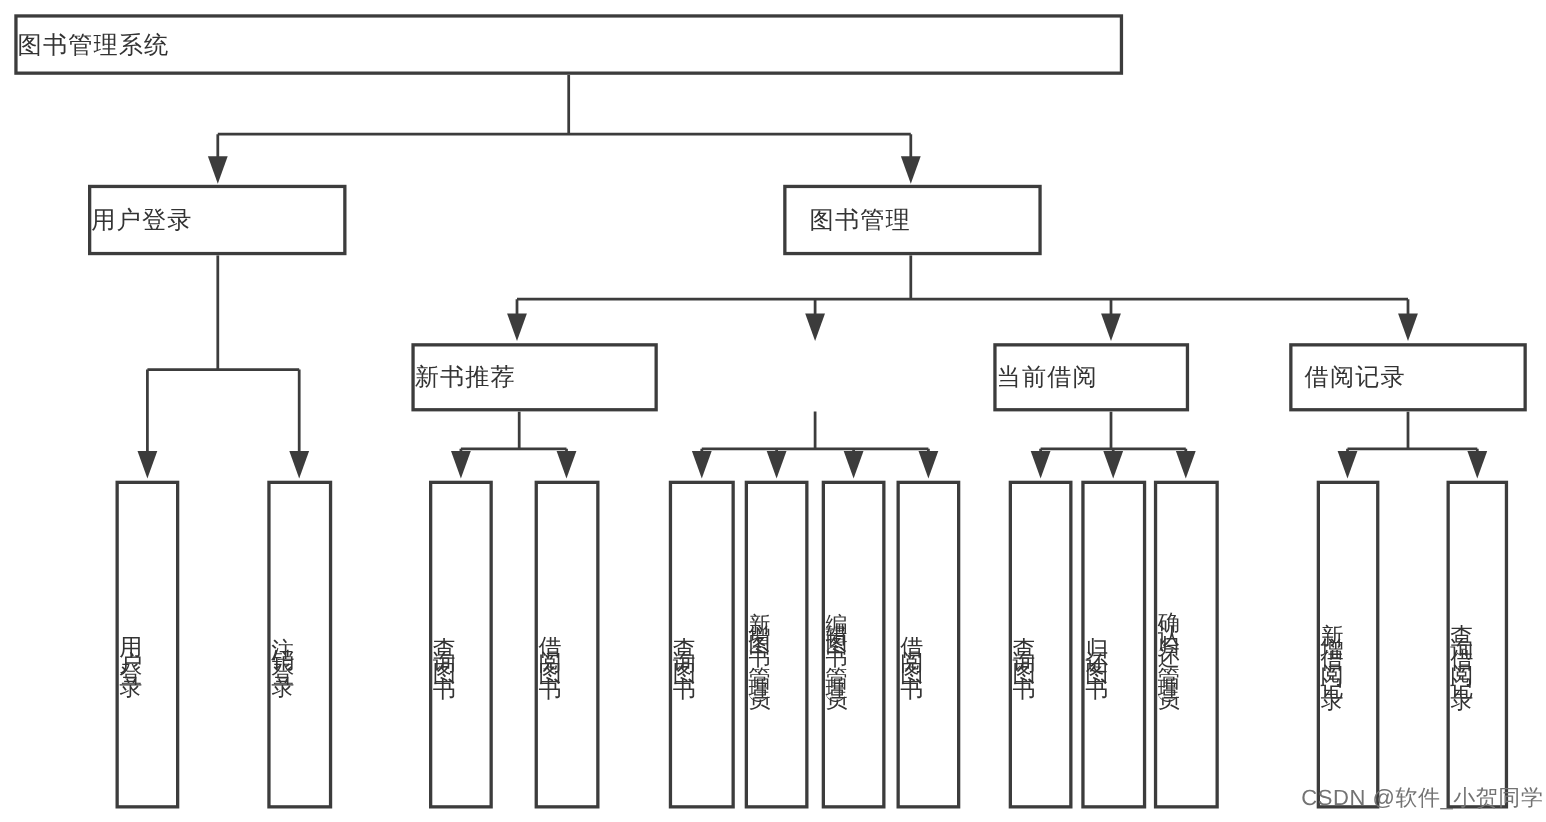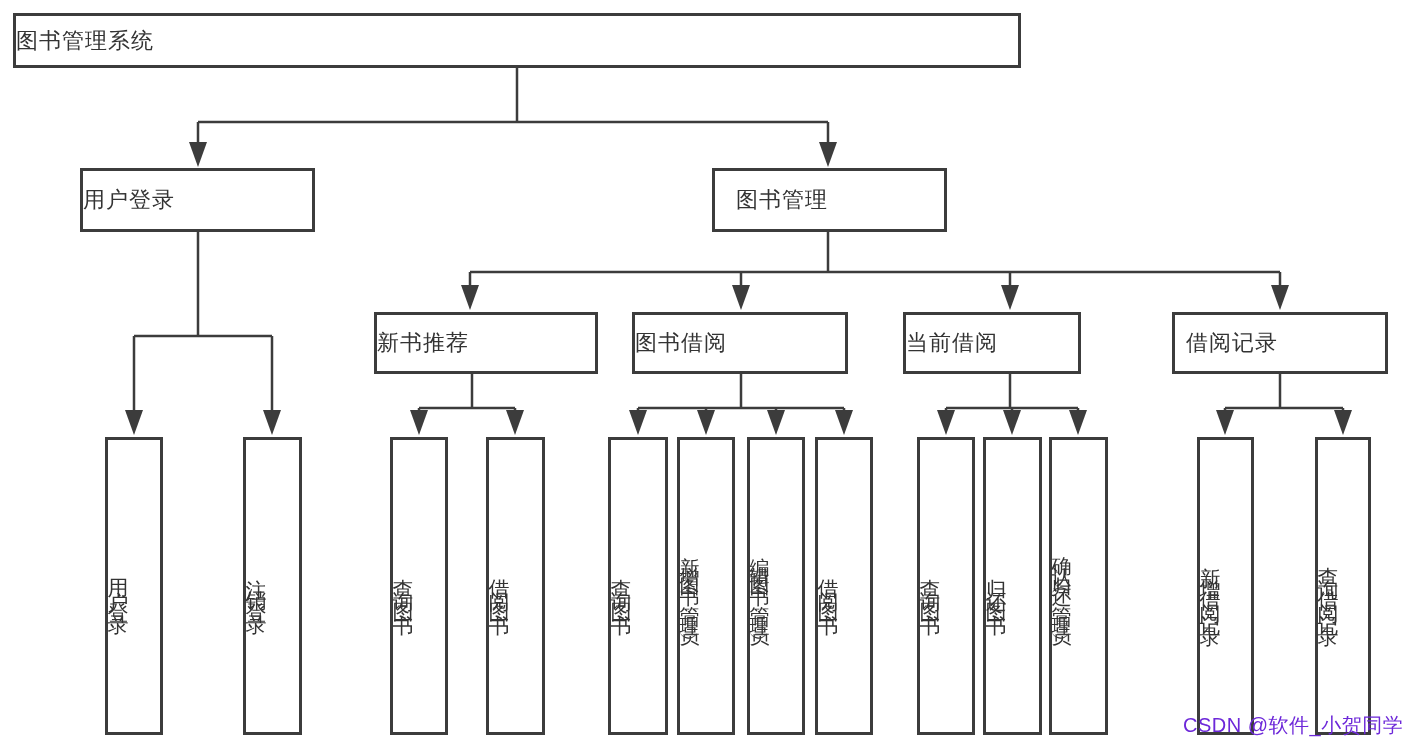"图书借阅" div.box { html: <div> <span>图书借阅</span> </div> -> none }
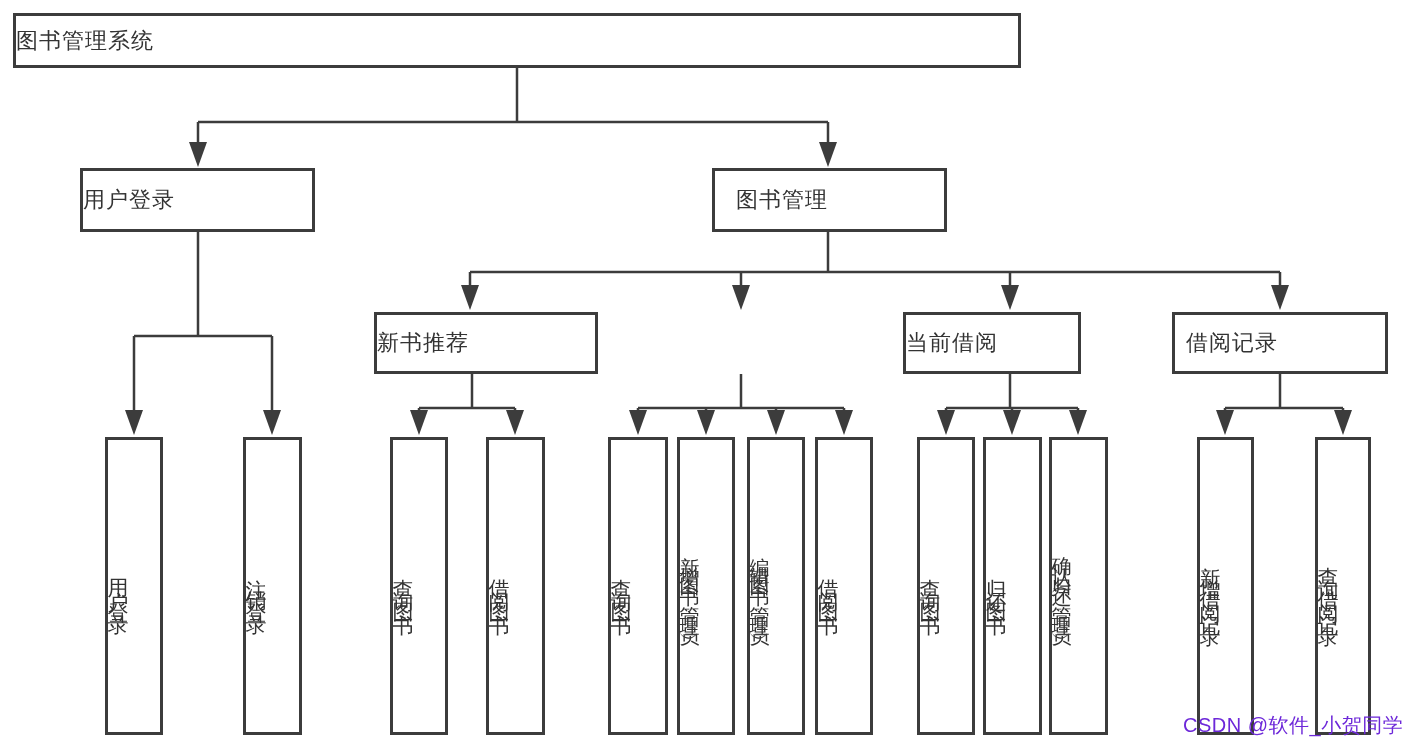"CSDN @软件_小贺同学" .watermark { color: #6d28d9 -> #737373 }
